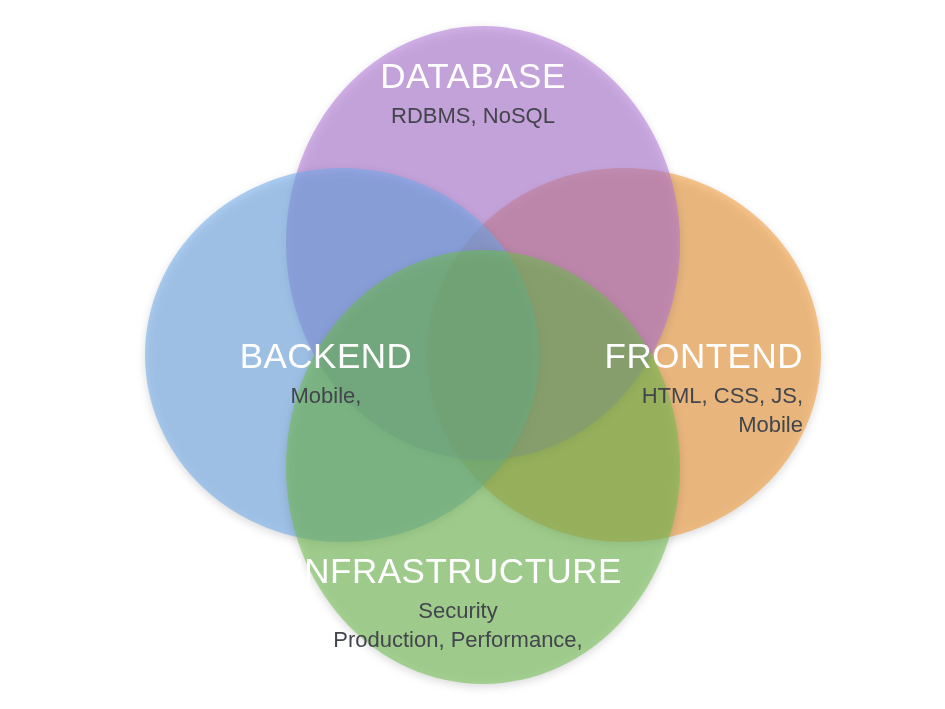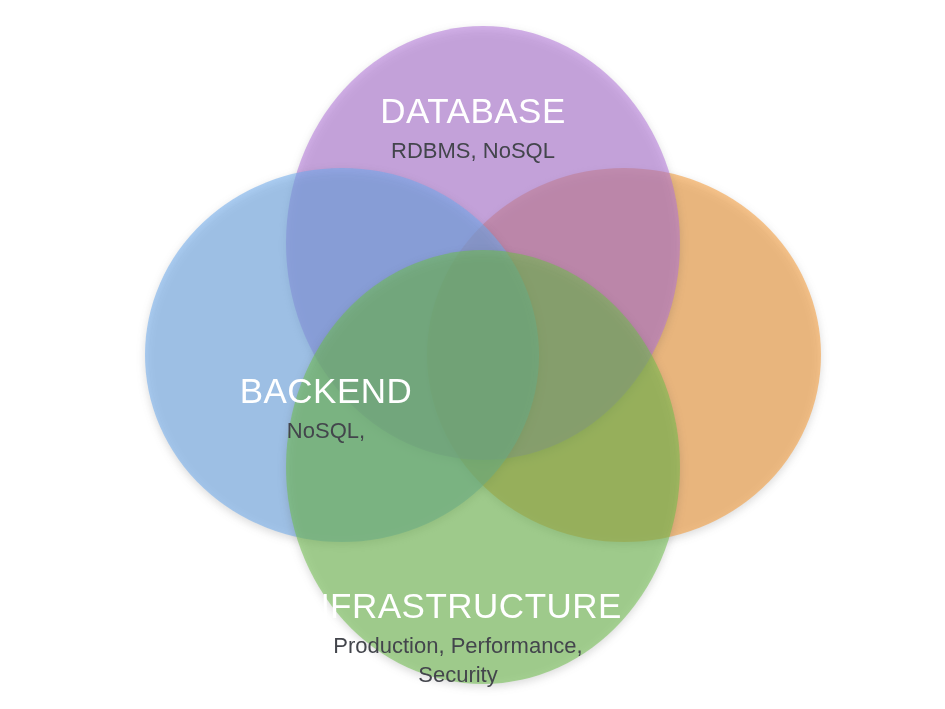"DATABASE" .set-title { margin-top: 35px -> none }
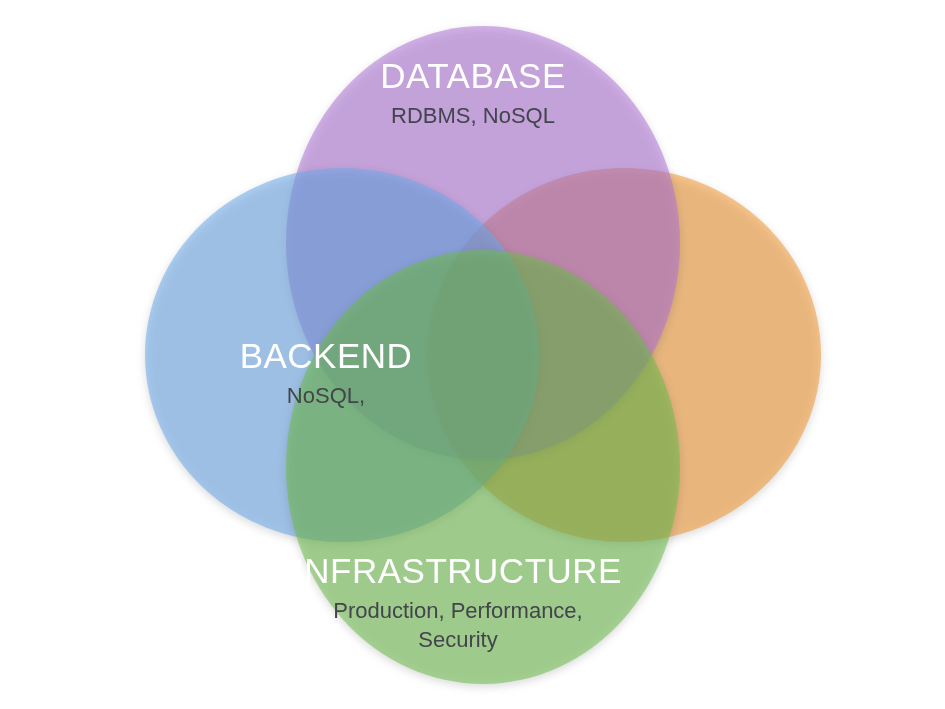"FRONTEND" div.label-block { html: none -> <div> <div>FRONTEND</div> <div> <div>HTML, CSS, JS,</div> <div>Mobile</div> </div> </div> }
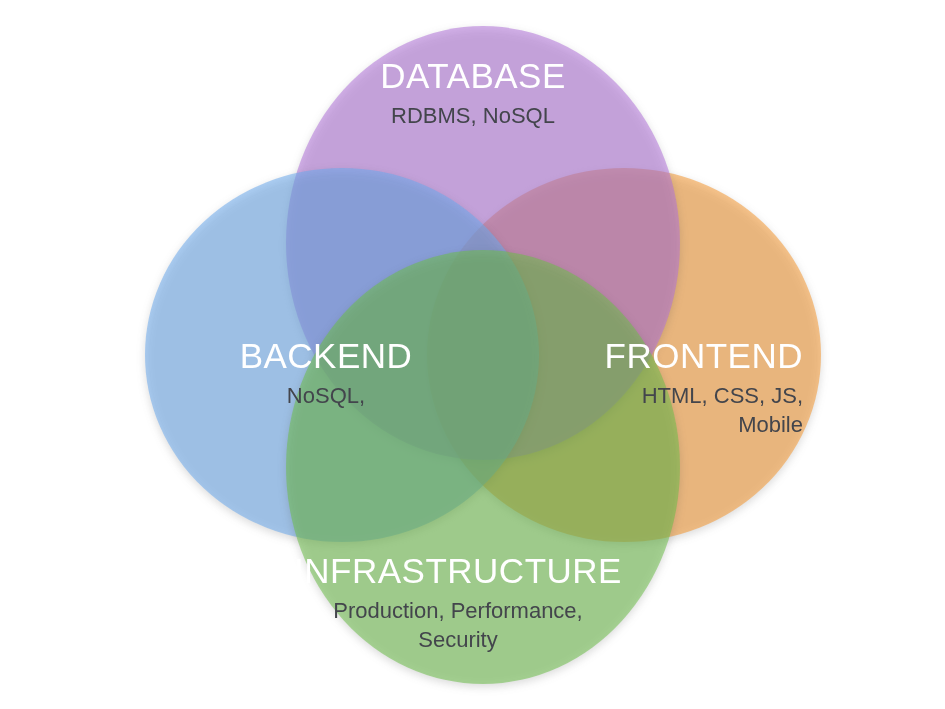"NoSQL," div { text: NoSQL -> Mobile }
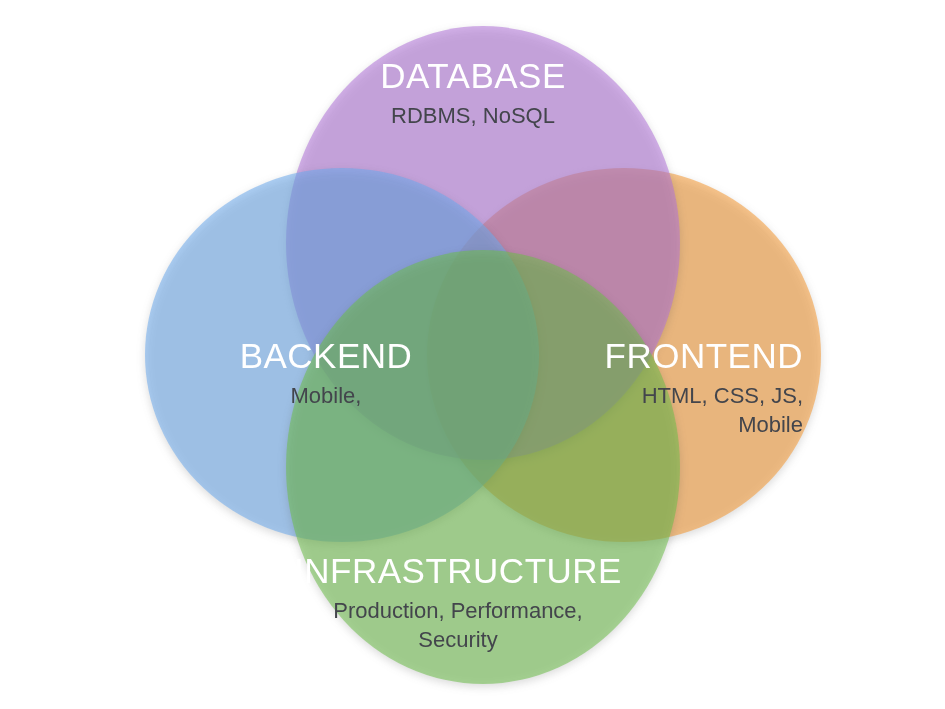"Production, Performance," div { order: before "Security" -> after "Security" }
